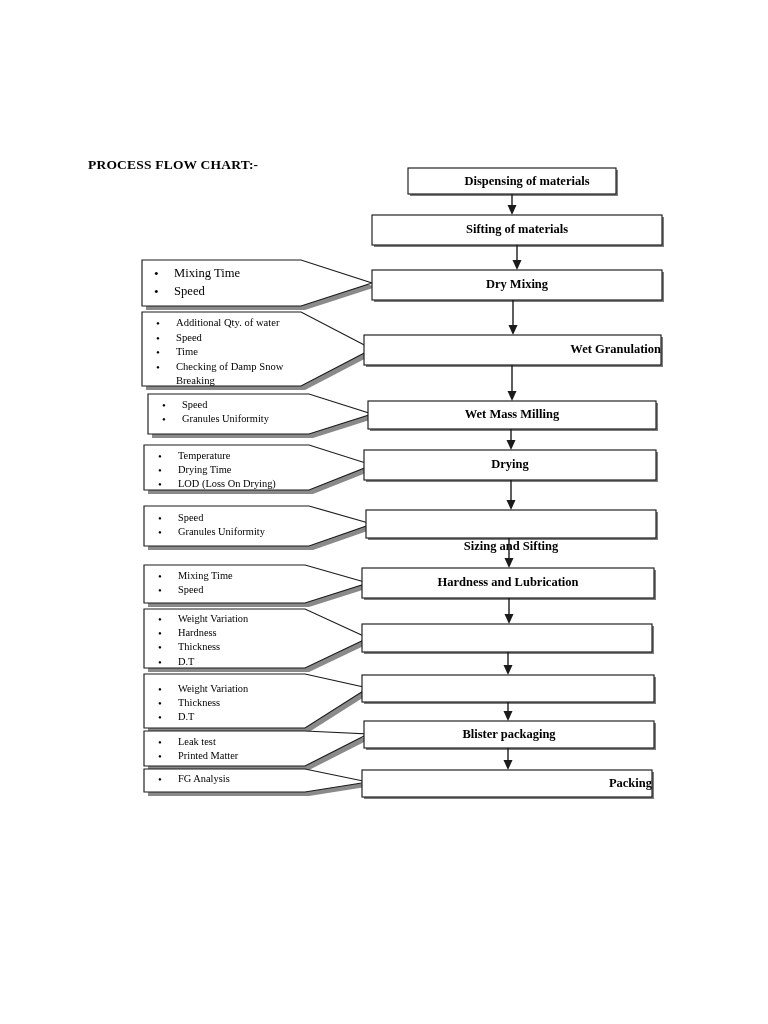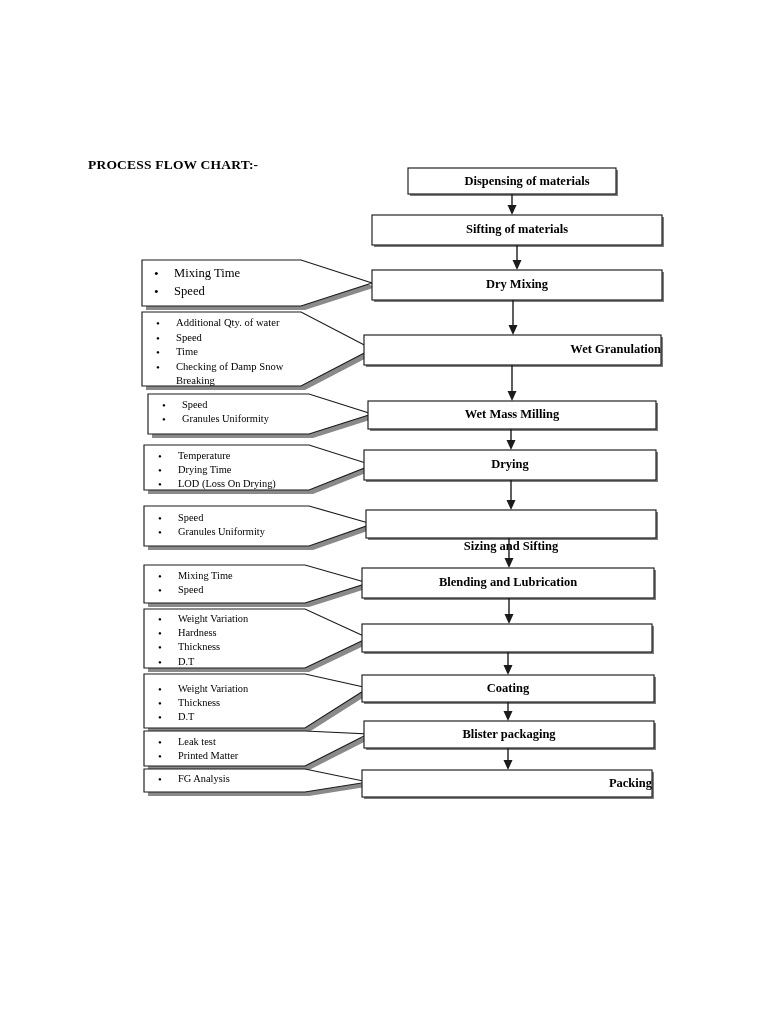"Blending and Lubrication" div.proc-label { text: Blending -> Hardness }
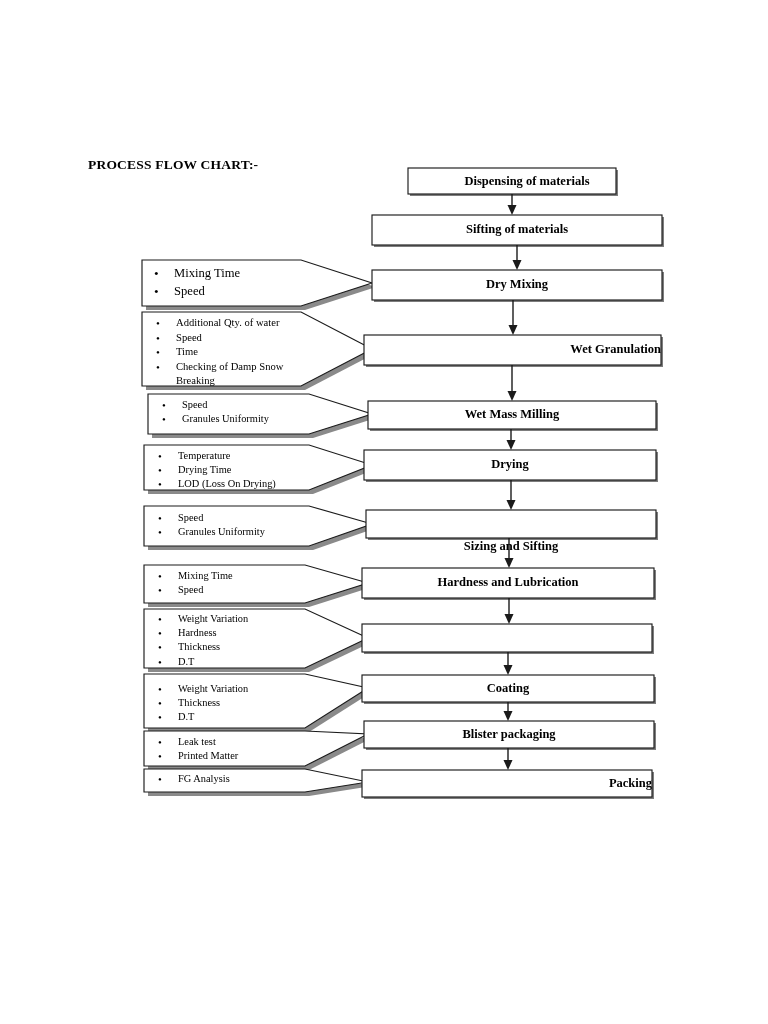"Coating" div.proc-label { html: <div>Coating</div> -> none }
